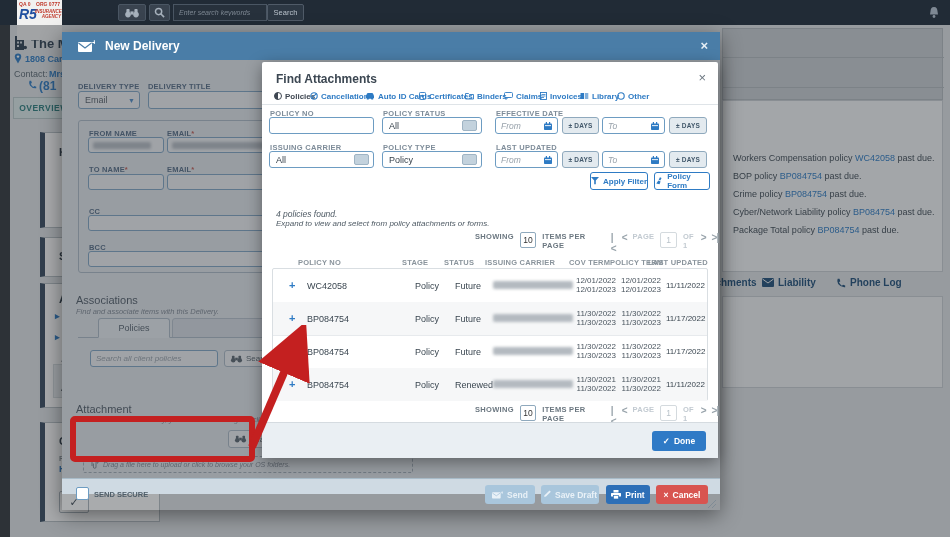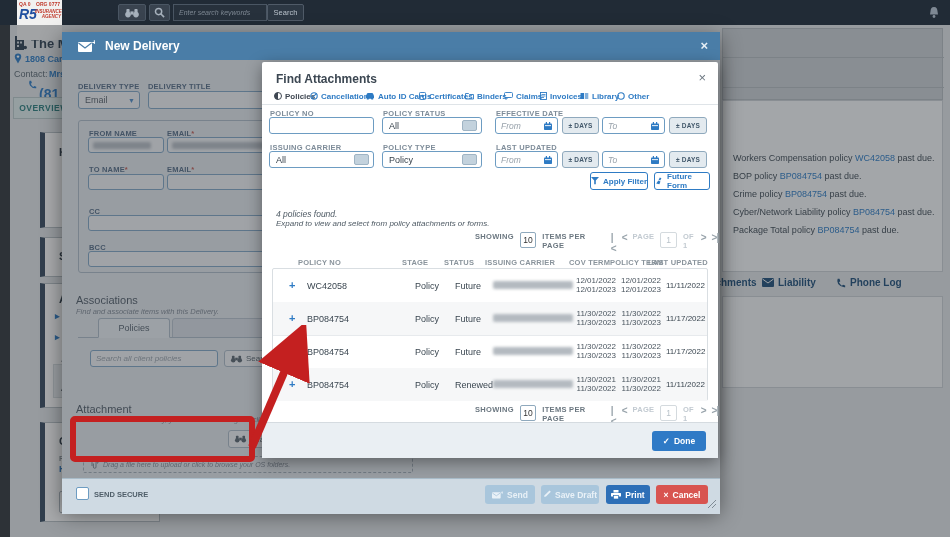"(81" div.abs { font-size: 14px -> 12px; top: 86px -> 79px }
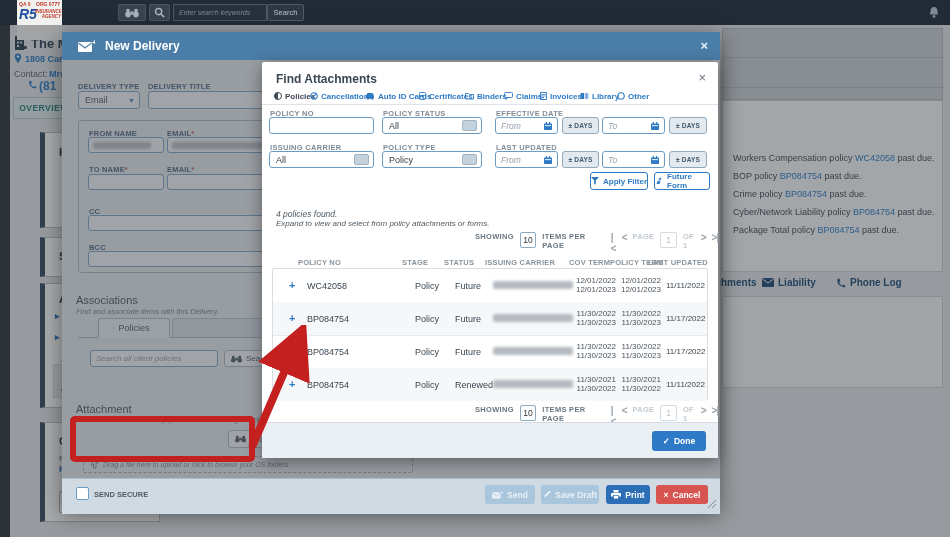"Future Form" span { text: Future -> Policy }
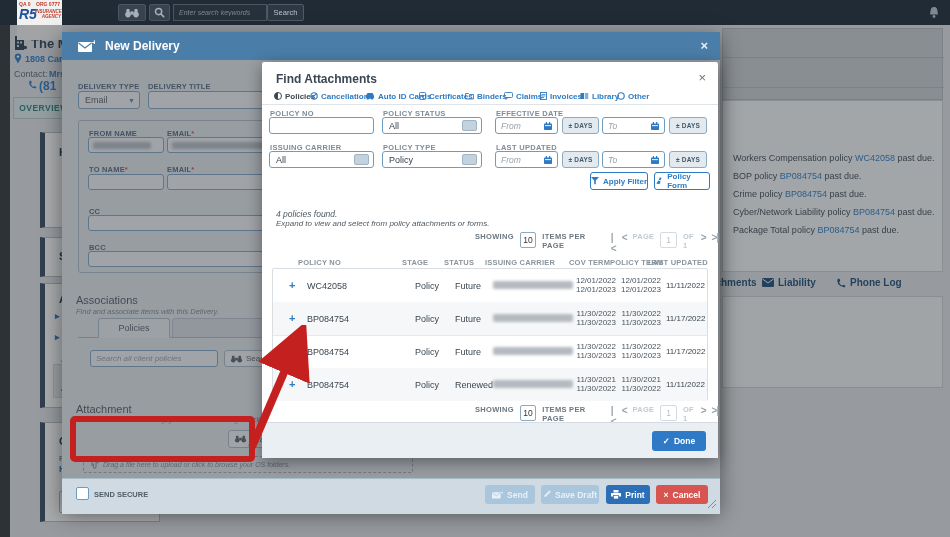"SEND SECURE" .mfoot { height: 36px -> 16px }
